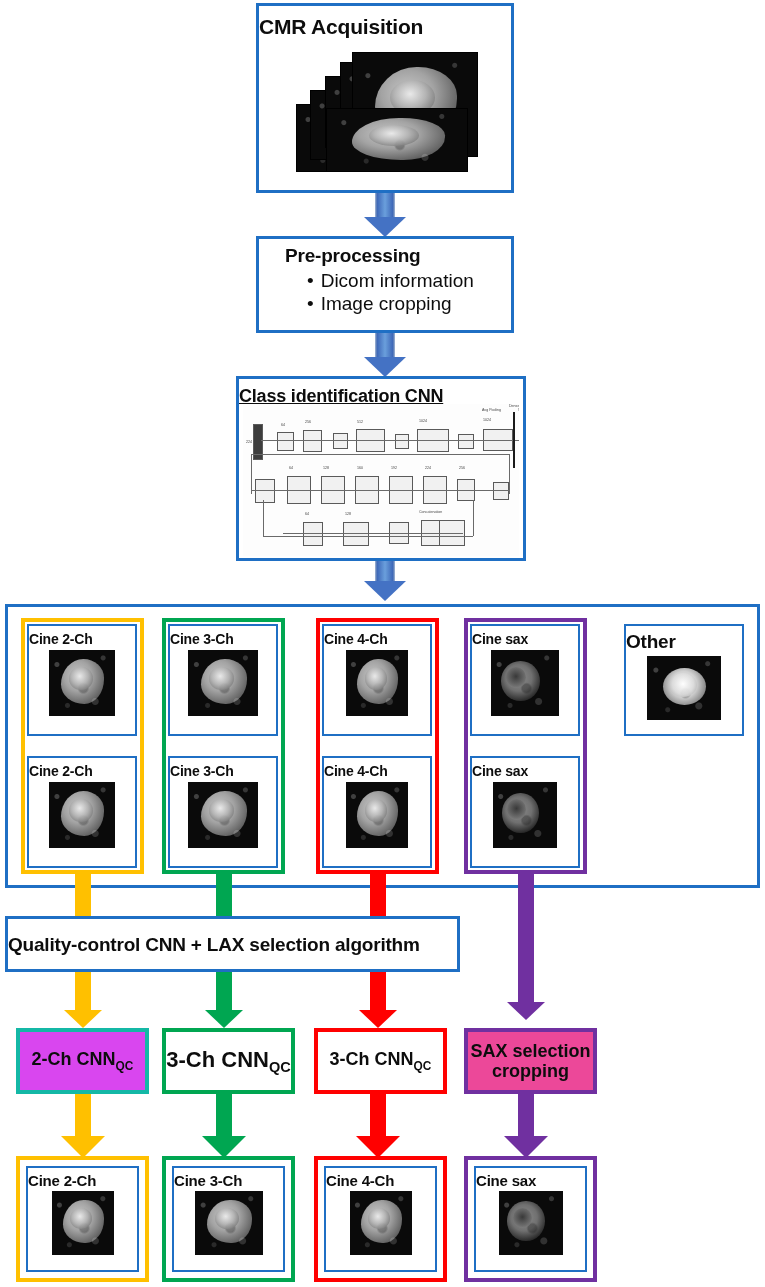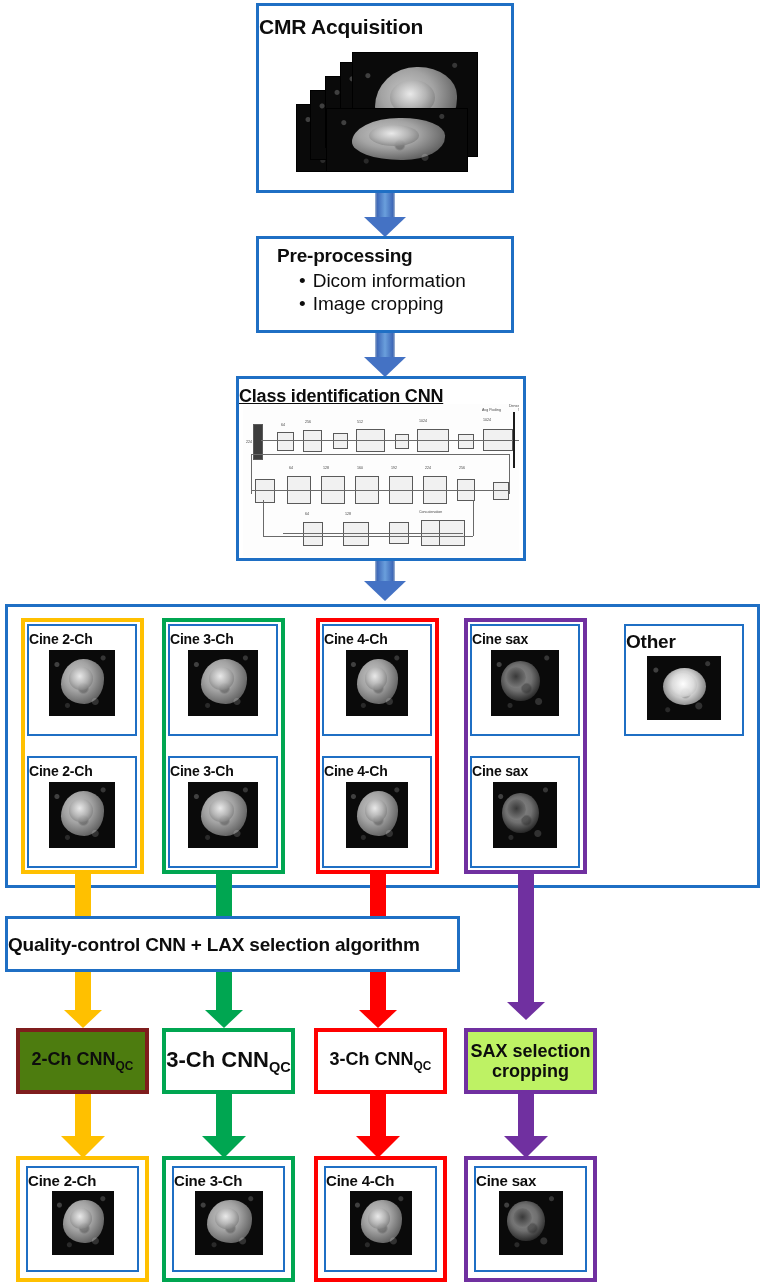"Pre-processing" div.box { padding: 6px 10px 0 18px -> 6px 10px 0 26px }
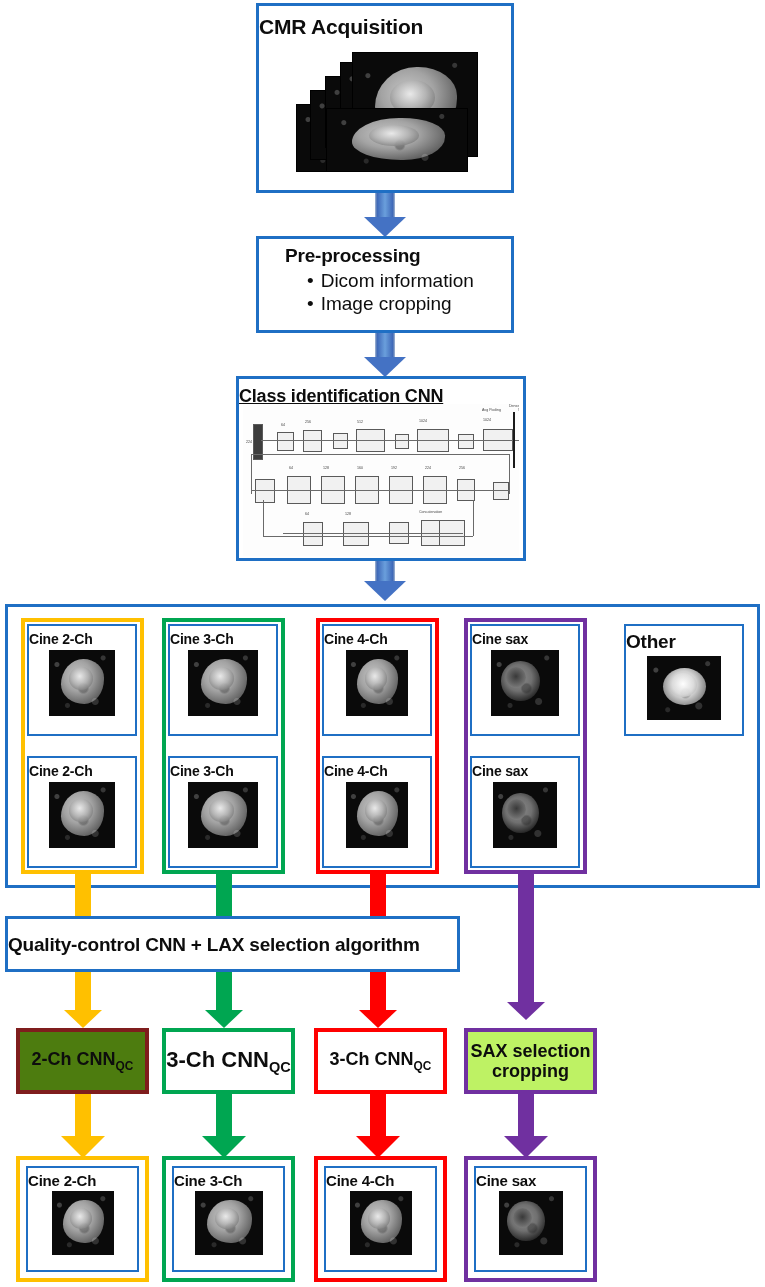"2-Ch CNNQC" div.abs { background: #4d7c0f -> #d946ef; border: 4px solid #7f1d1d -> 4px solid #14b8a6 }
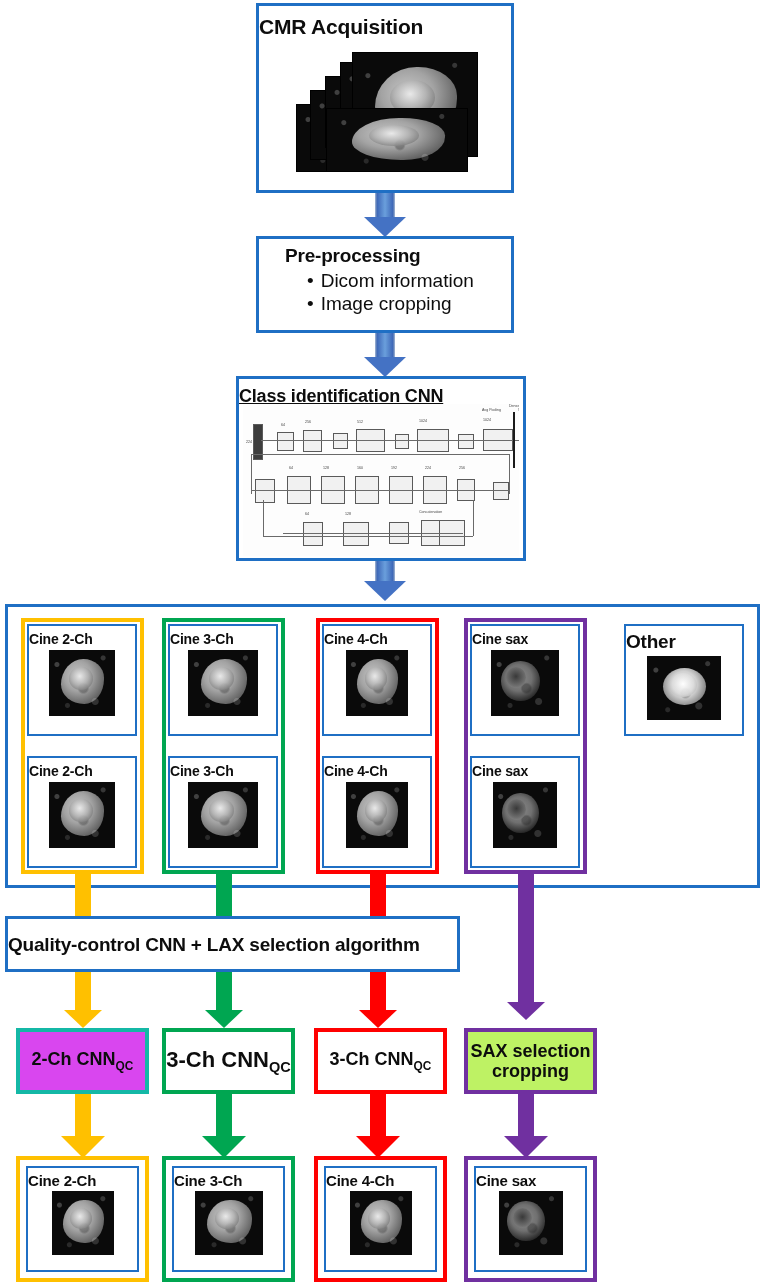"SAX selection" div.abs { background: #bef264 -> #ec4899 }
